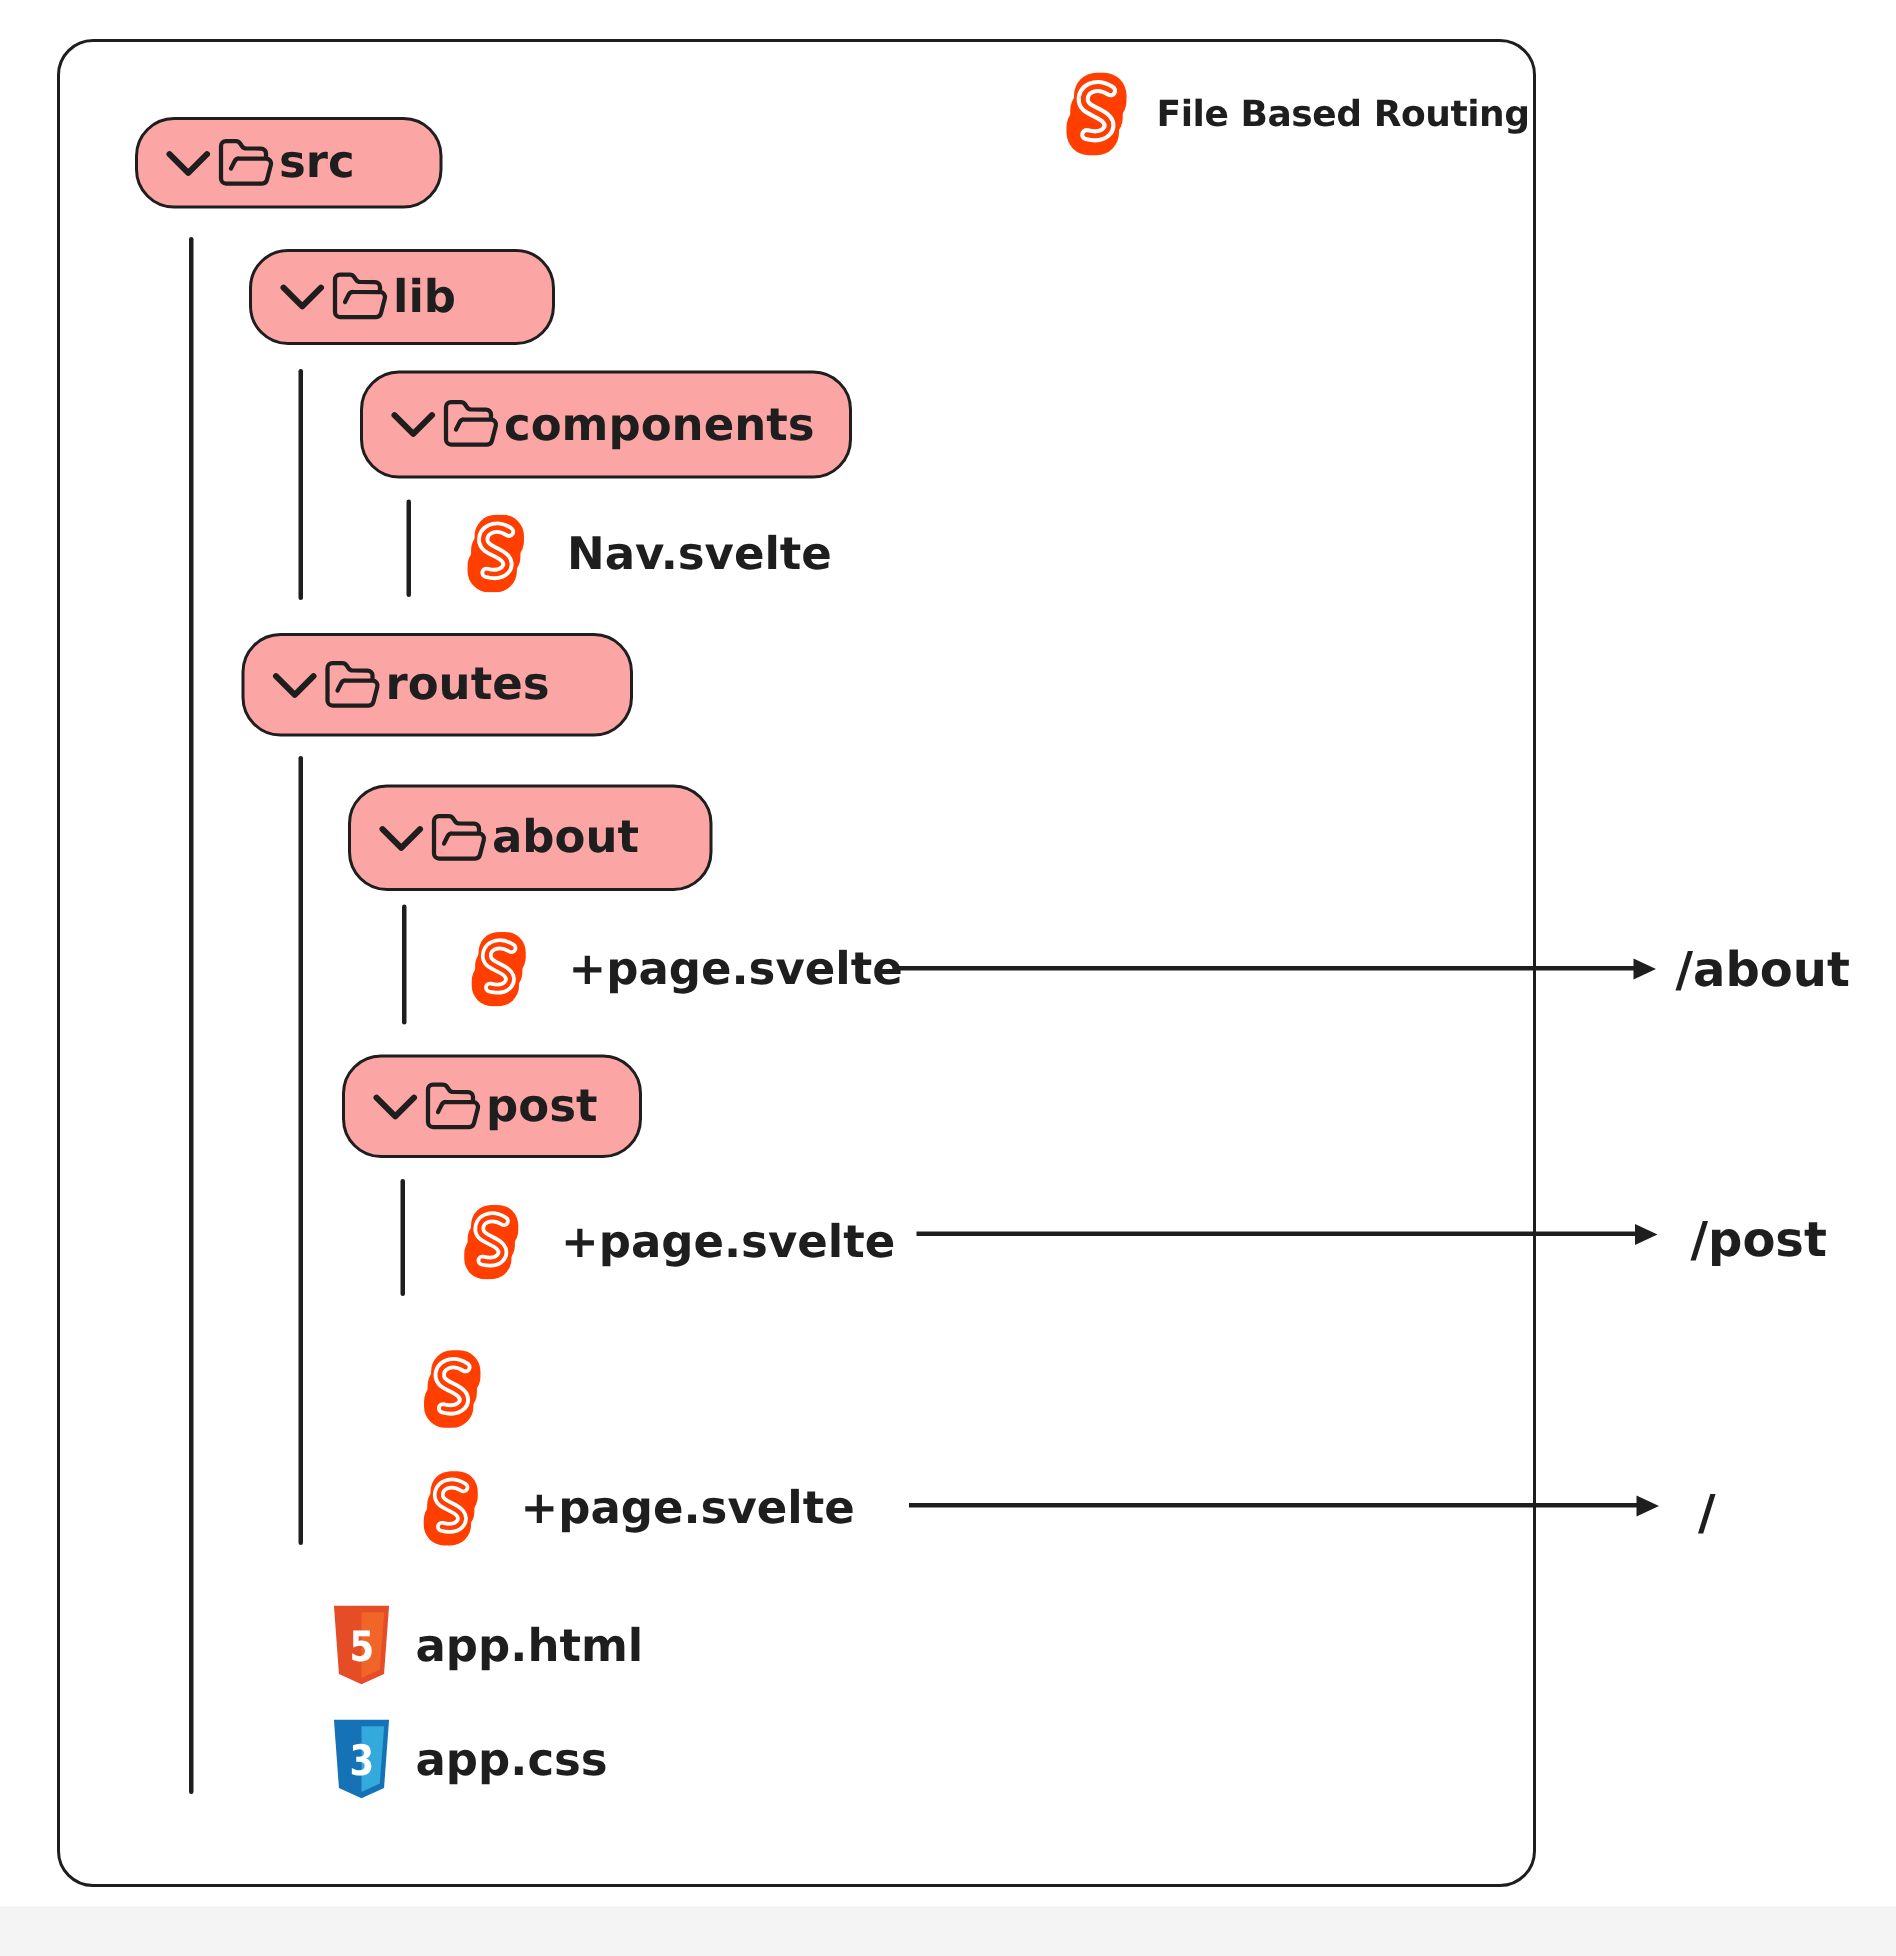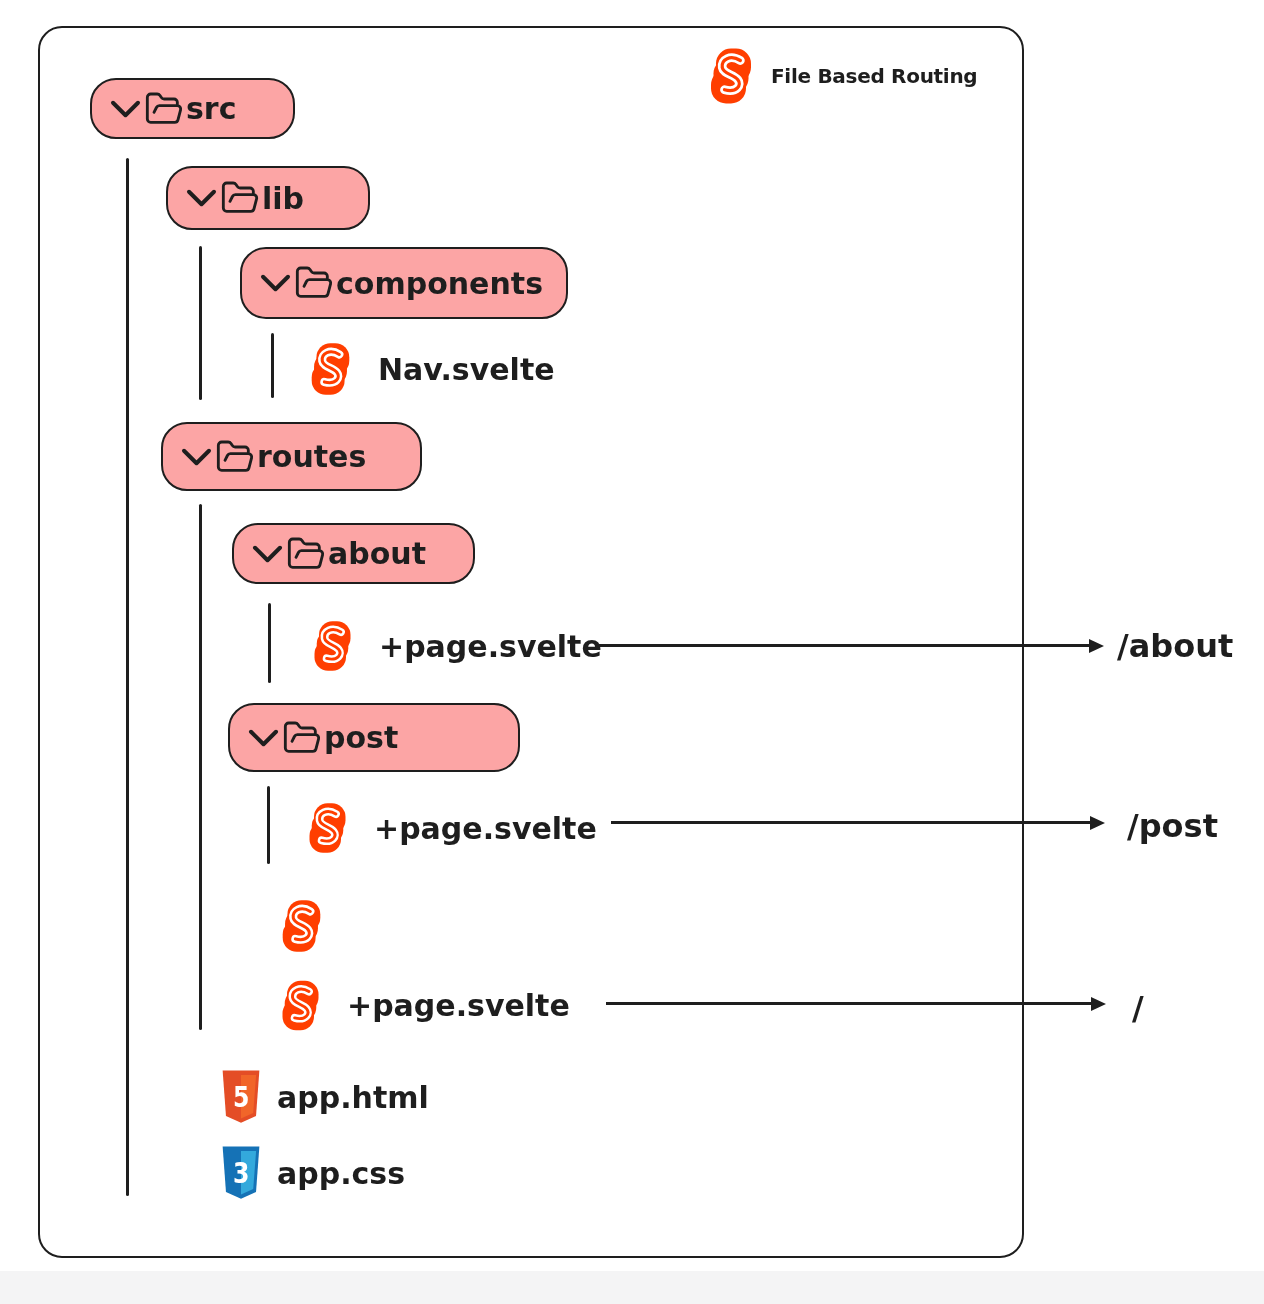"File Based Routing" .header .title { font-size: 20px -> 24px }
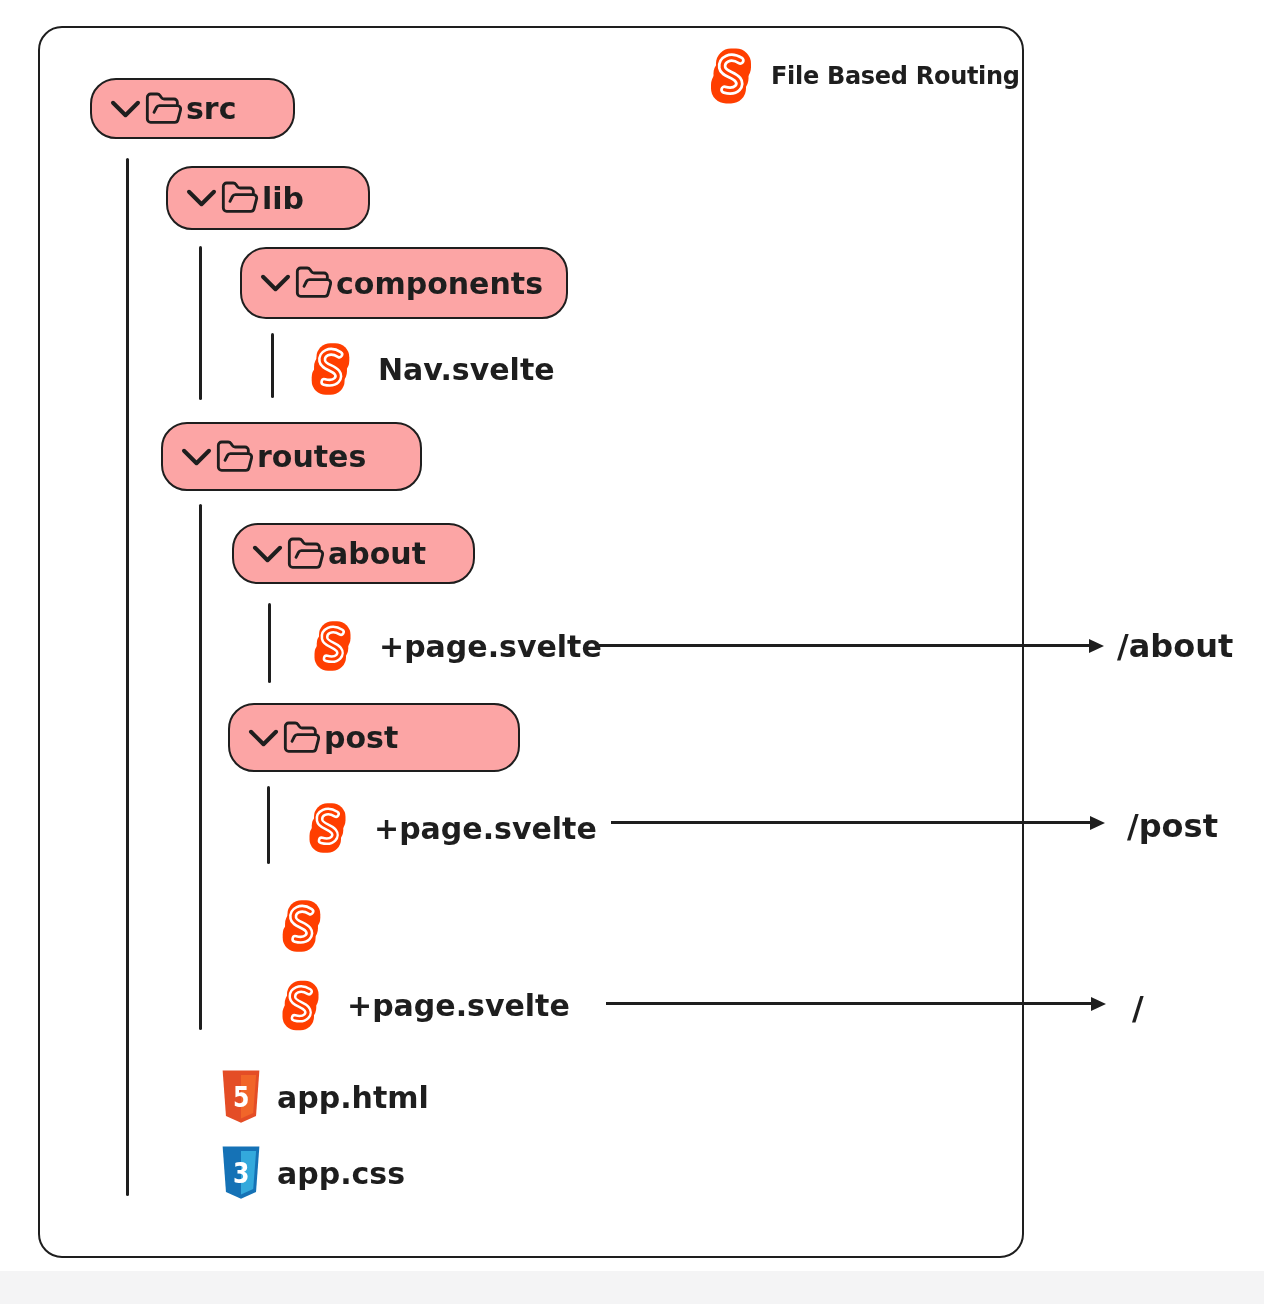"about" div.fbox { height: 61px -> 71px }
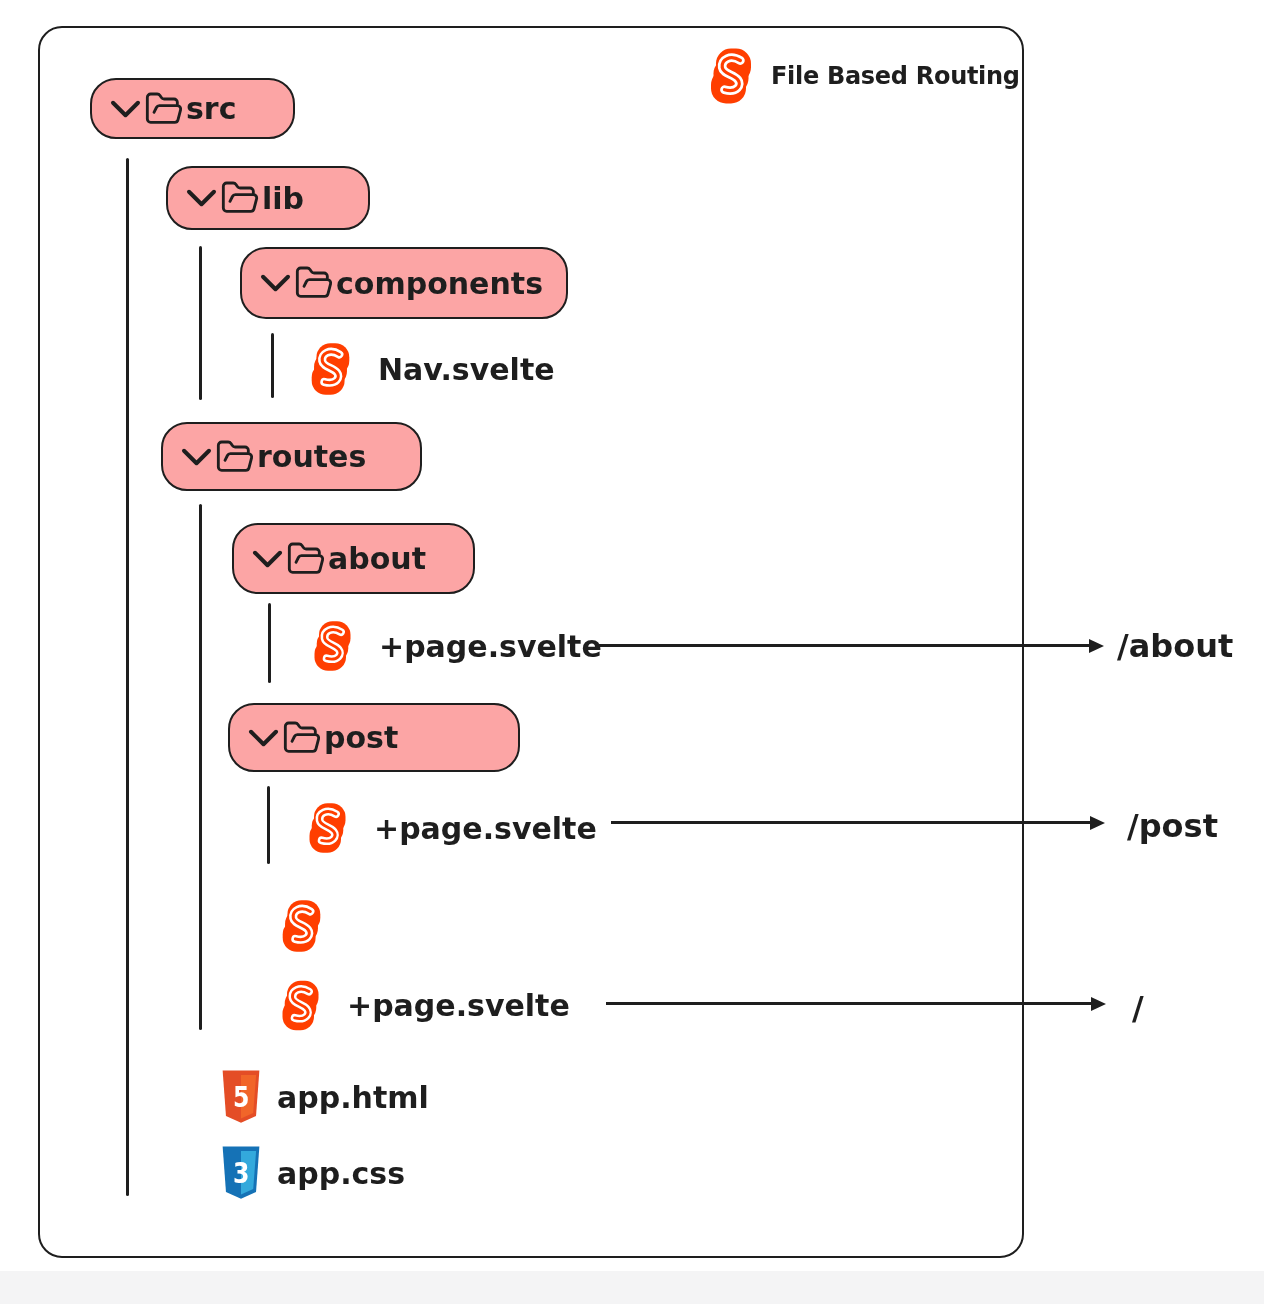"post" div.fbox { width: 292px -> 200px }
